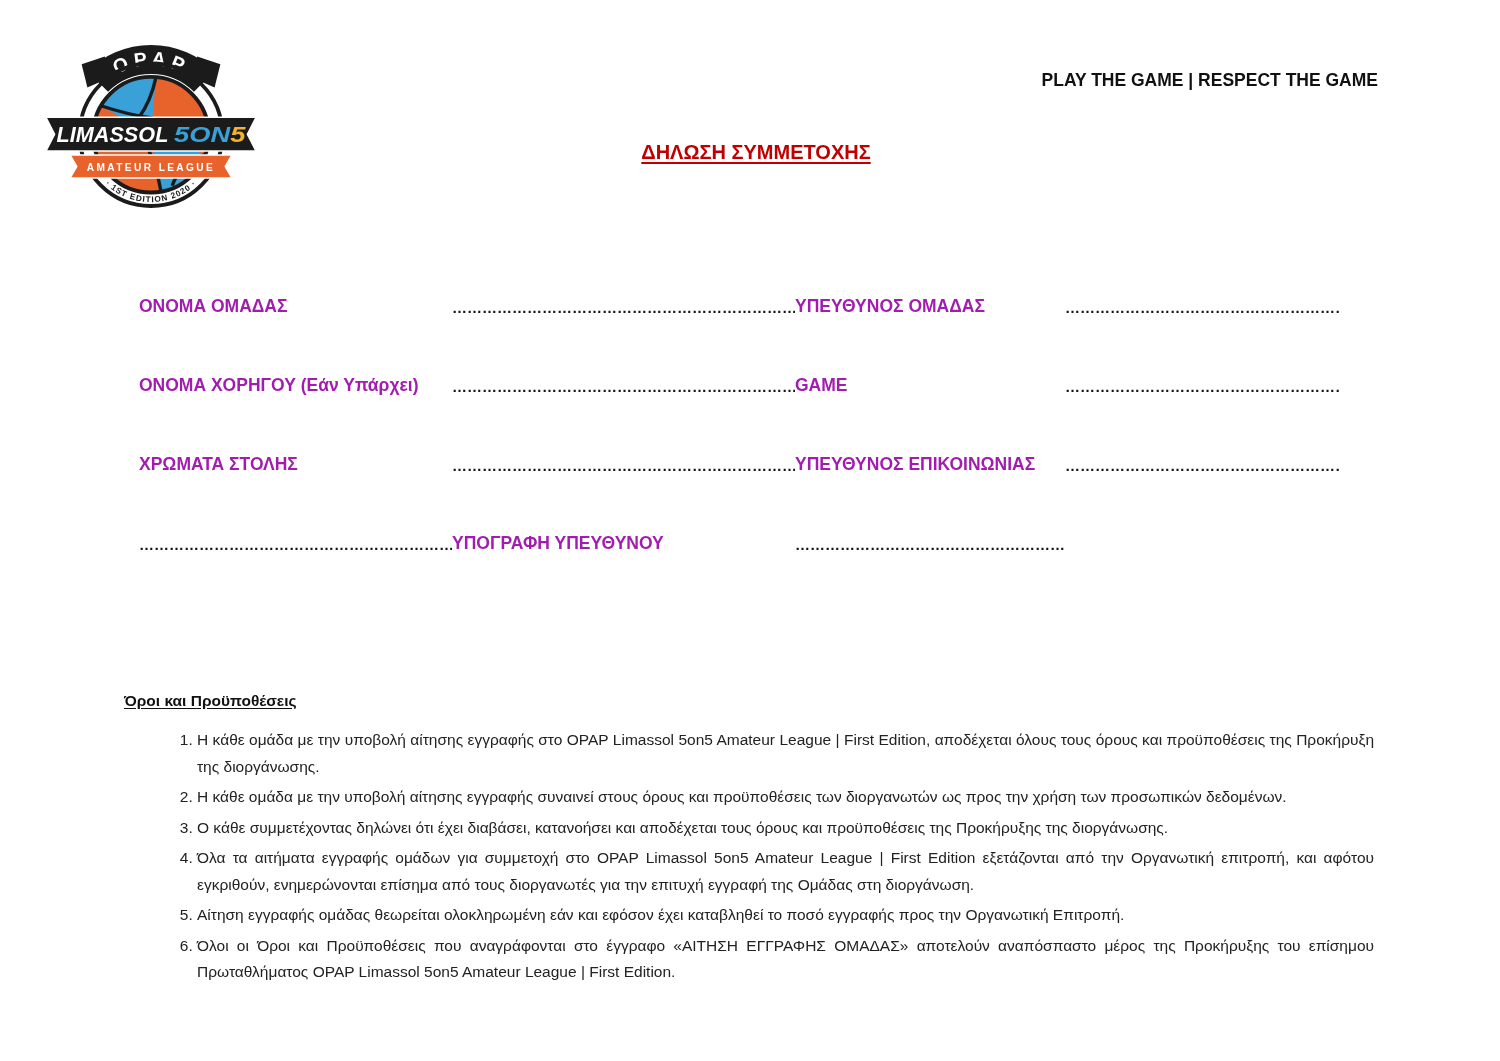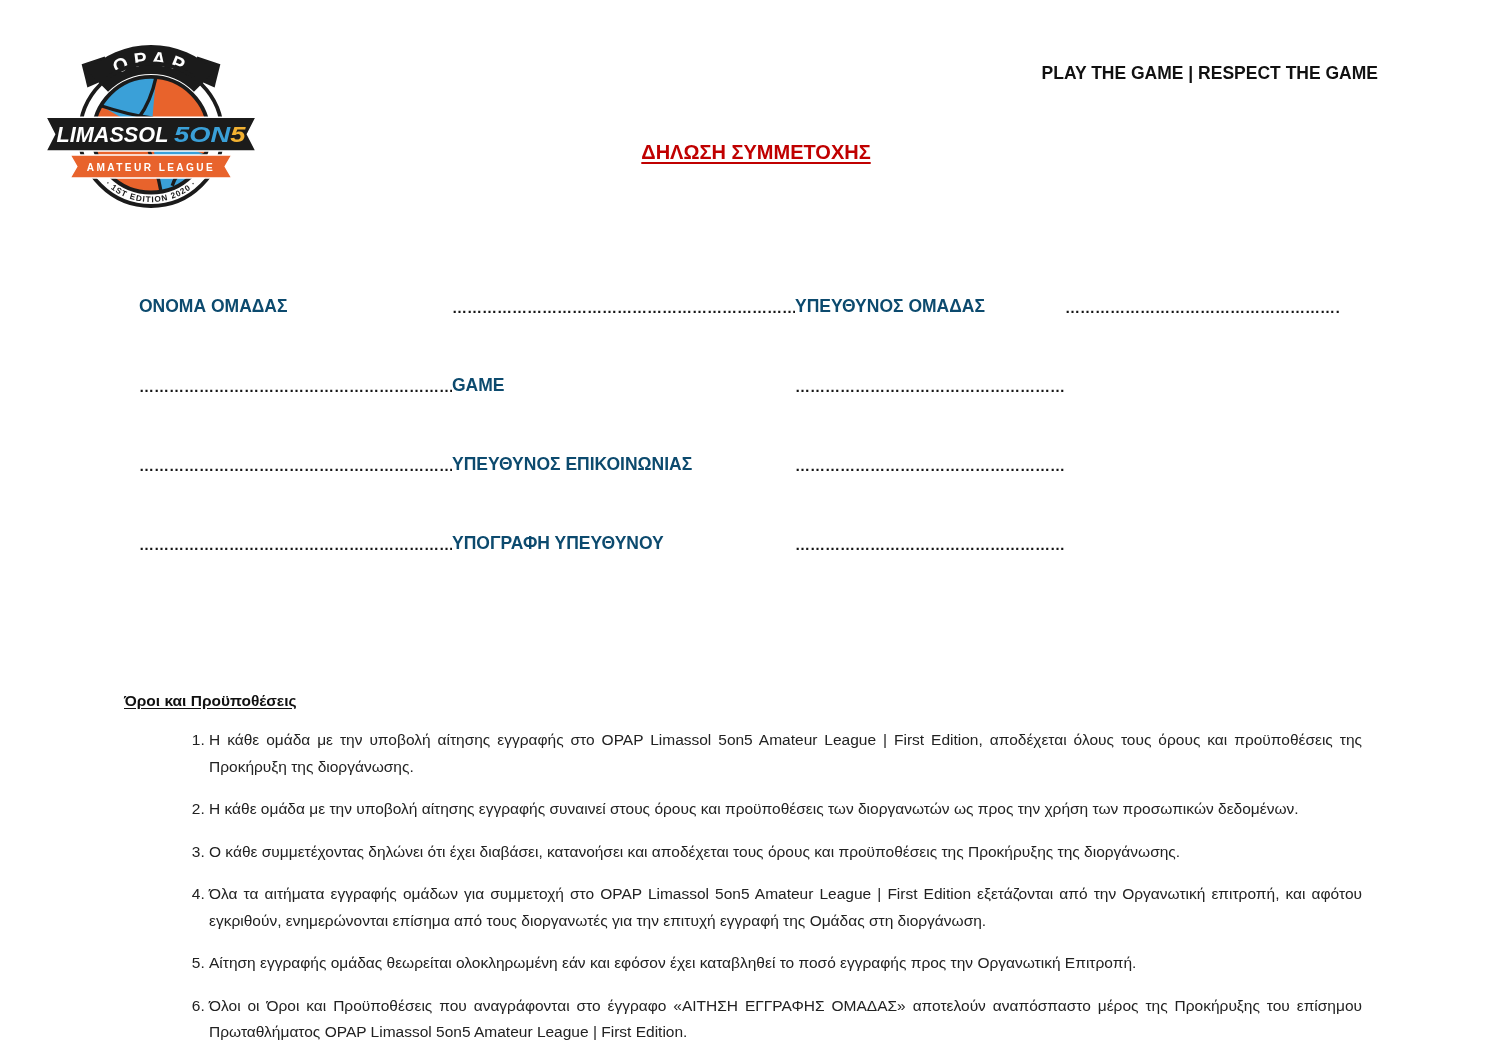"PLAY THE GAME | RESPECT" .tagline { top: 63px -> 70px }
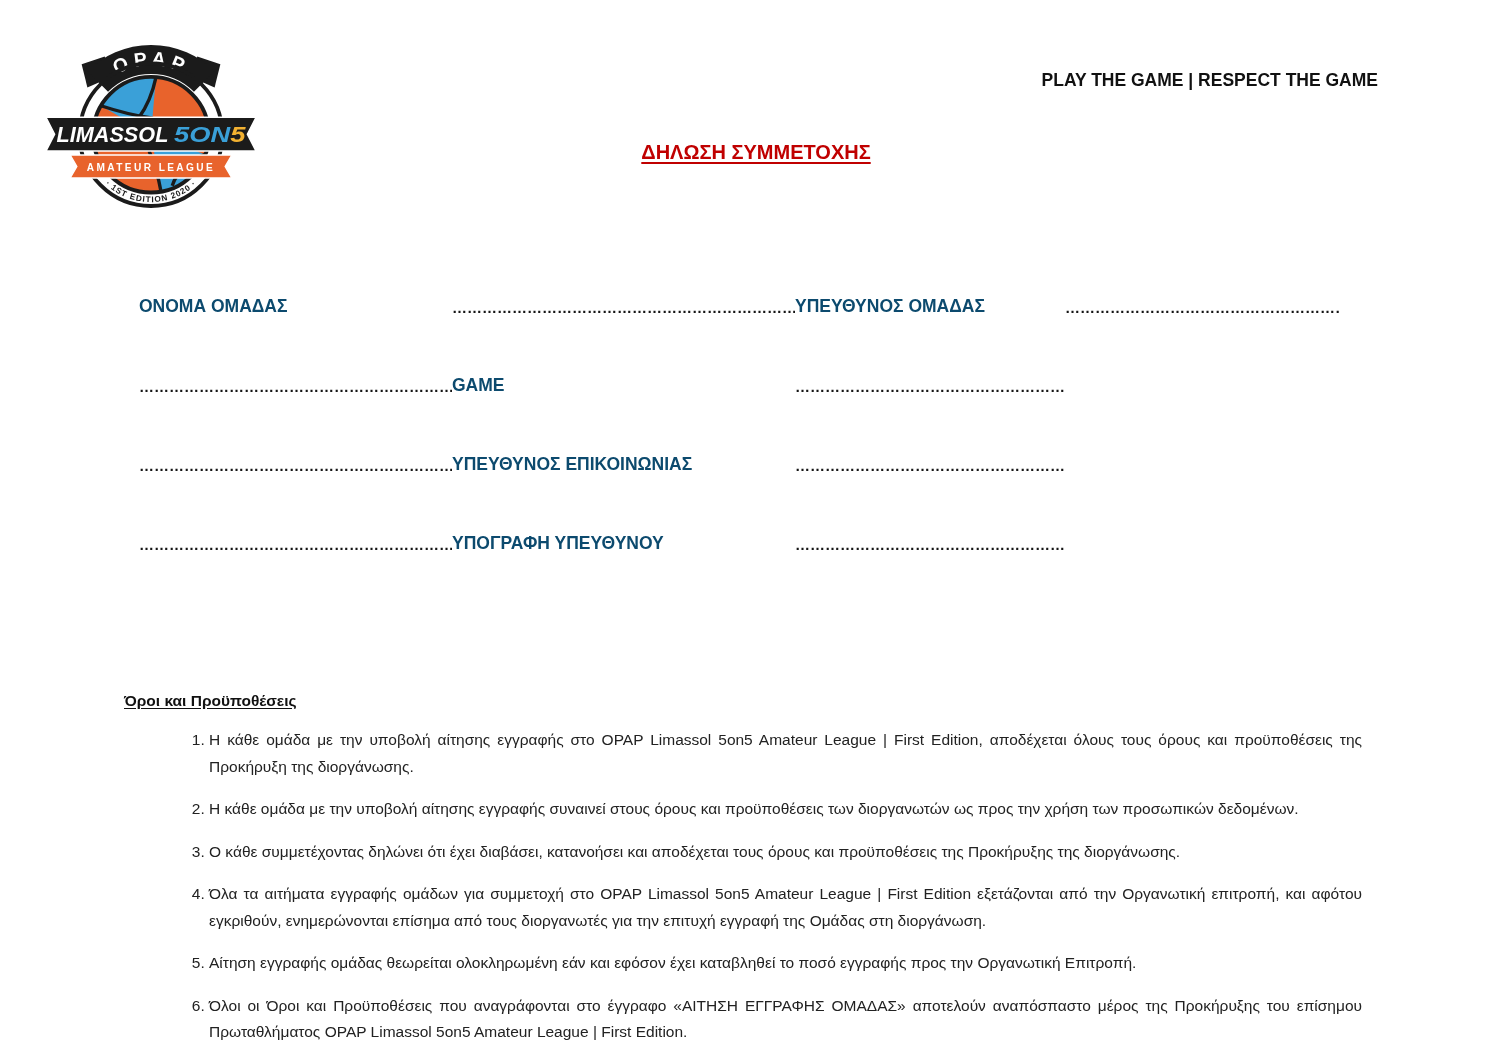"ΟΝΟΜΑ ΟΜΑΔΑΣ" .flabel { color: #0c4a6e -> #a21caf }
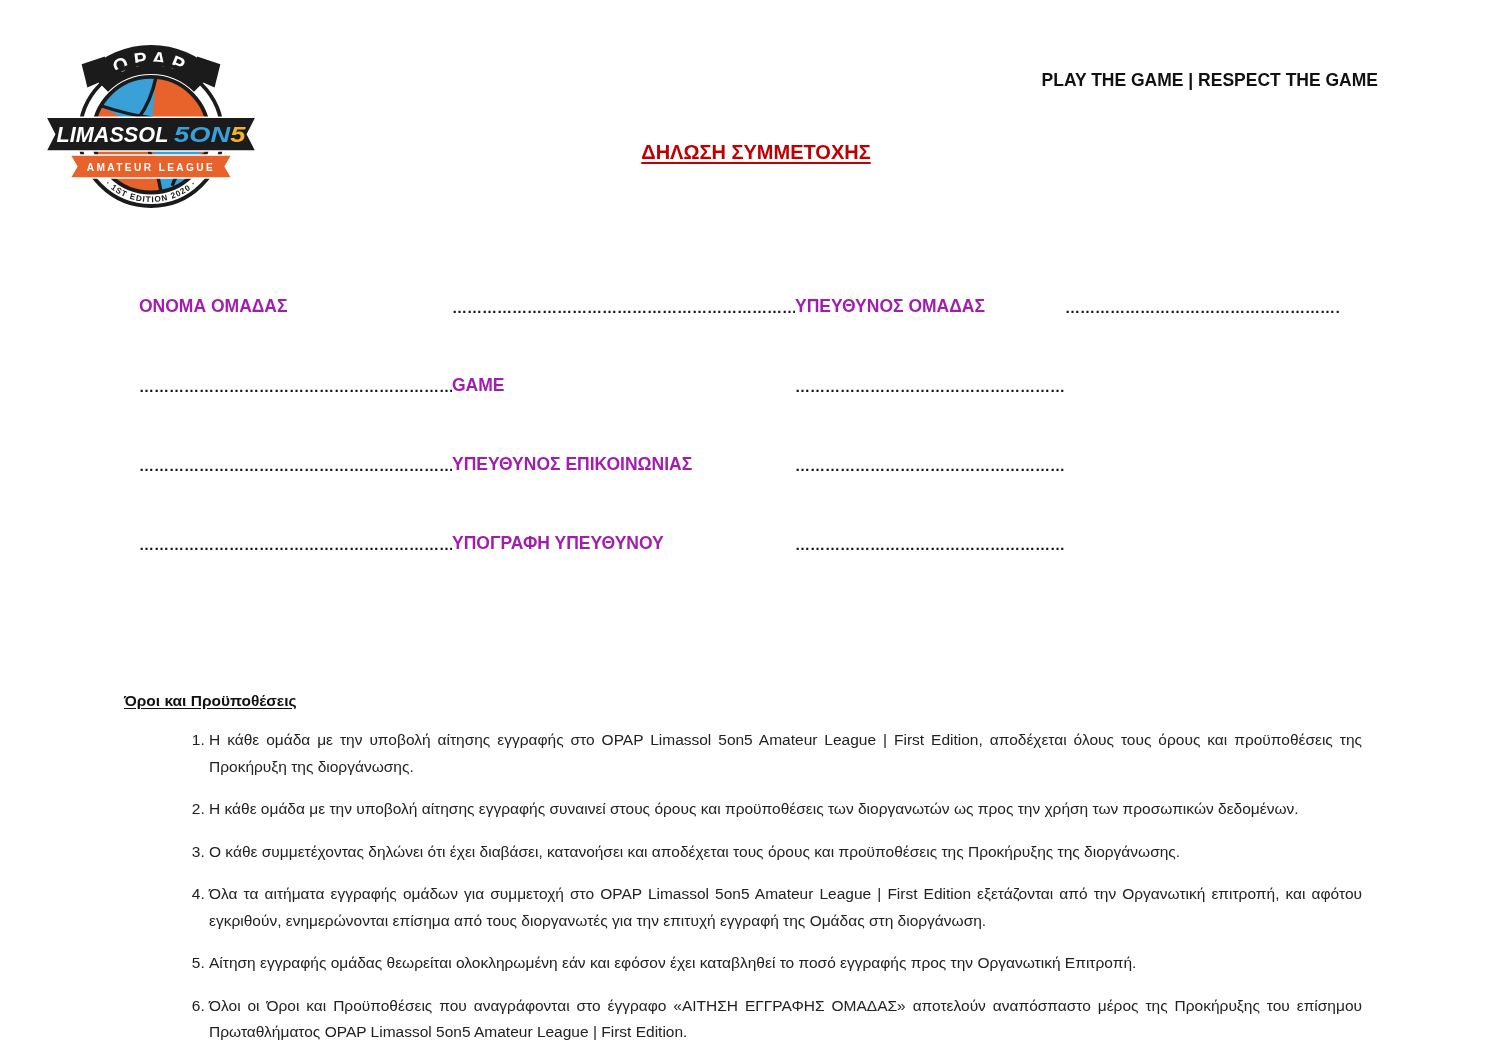"ΟΝΟΜΑ ΧΟΡΗΓΟΥ (Εάν Υπάρχει)" div.flabel { html: none -> <div>ΟΝΟΜΑ ΧΟΡΗΓΟΥ (Εάν Υπάρχει)</div> }
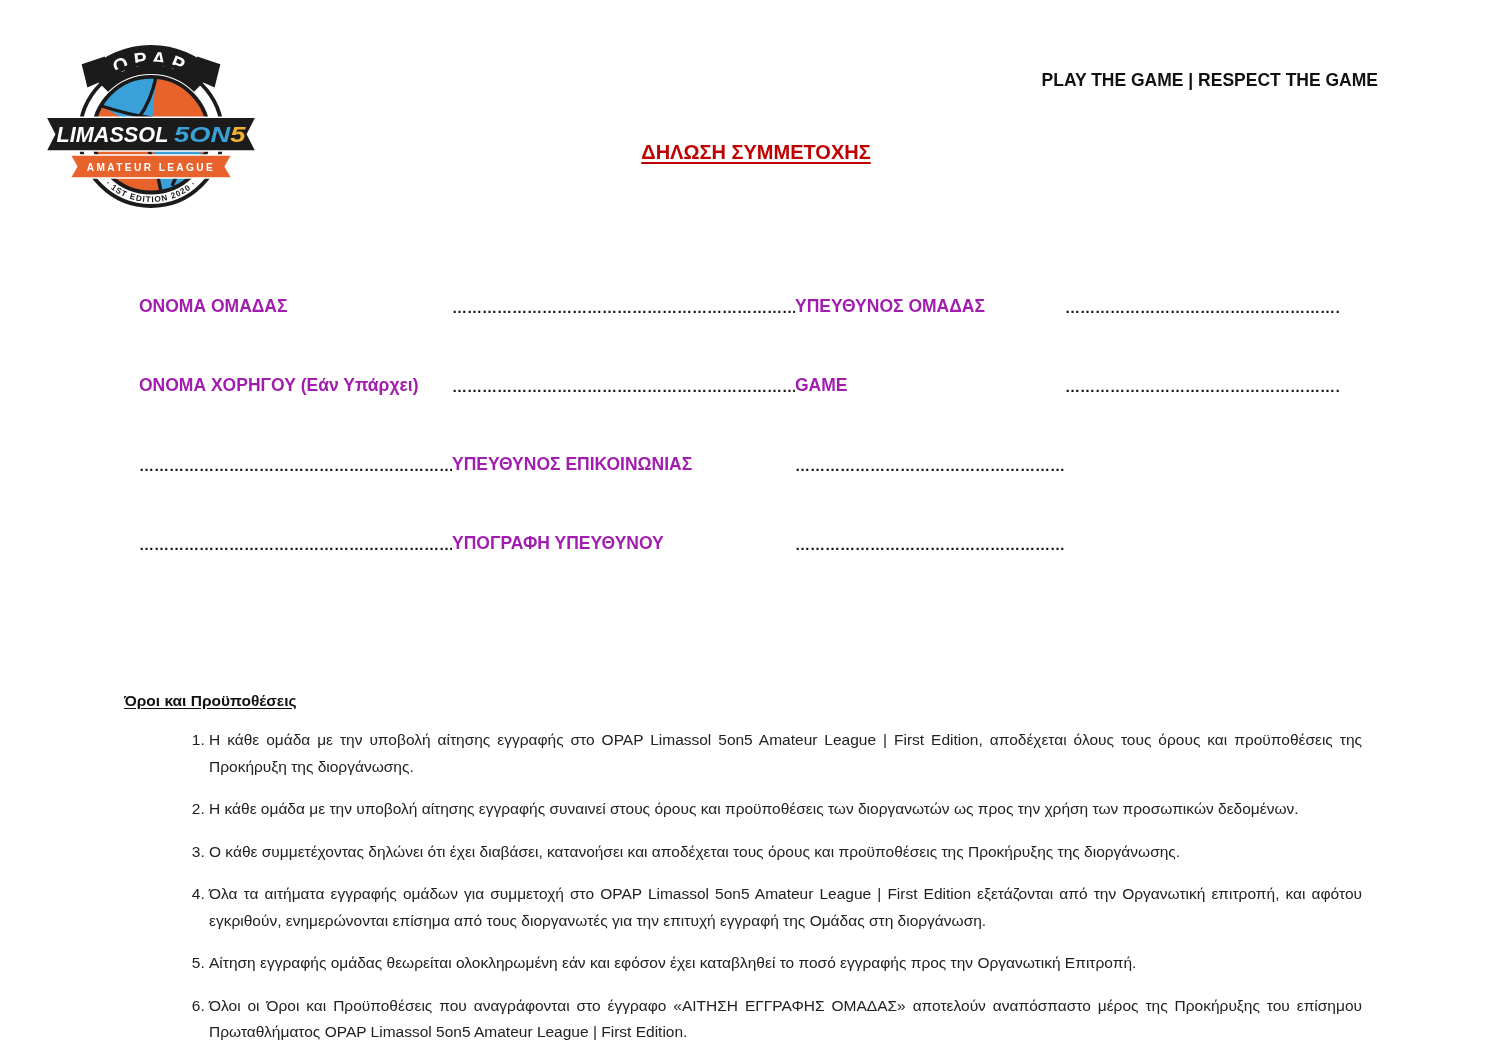"ΧΡΩΜΑΤΑ ΣΤΟΛΗΣ" div.flabel { html: none -> <div>ΧΡΩΜΑΤΑ ΣΤΟΛΗΣ</div> }
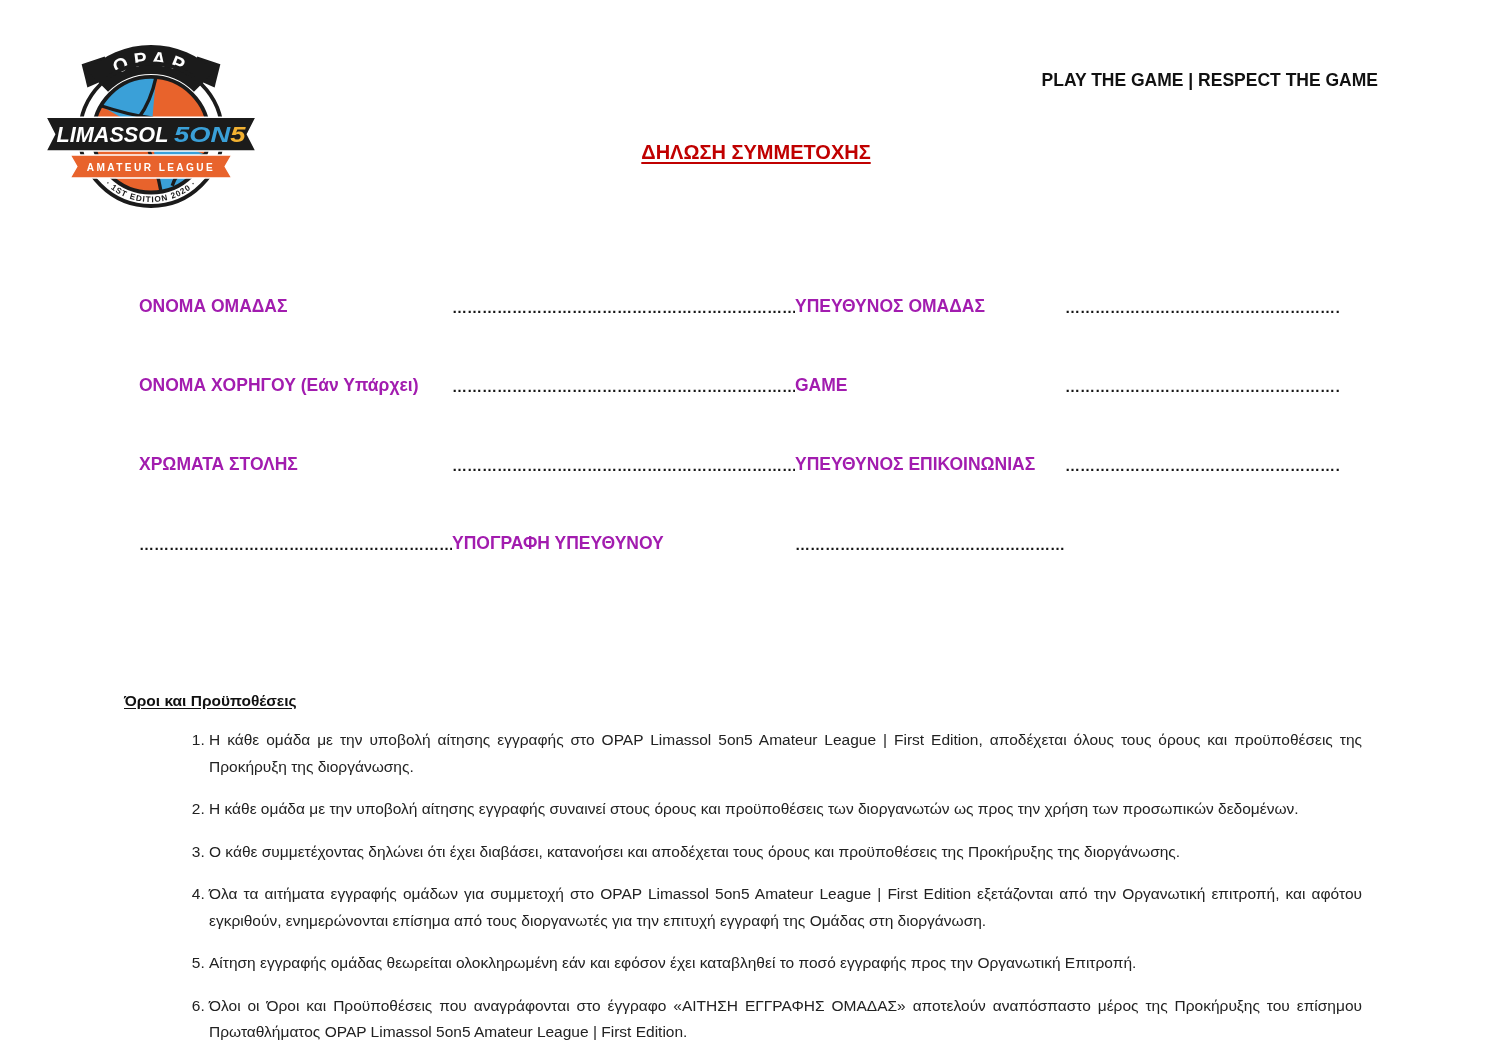"Η κάθε ομάδα με την" .terms li { margin: 16px -> 4px }
